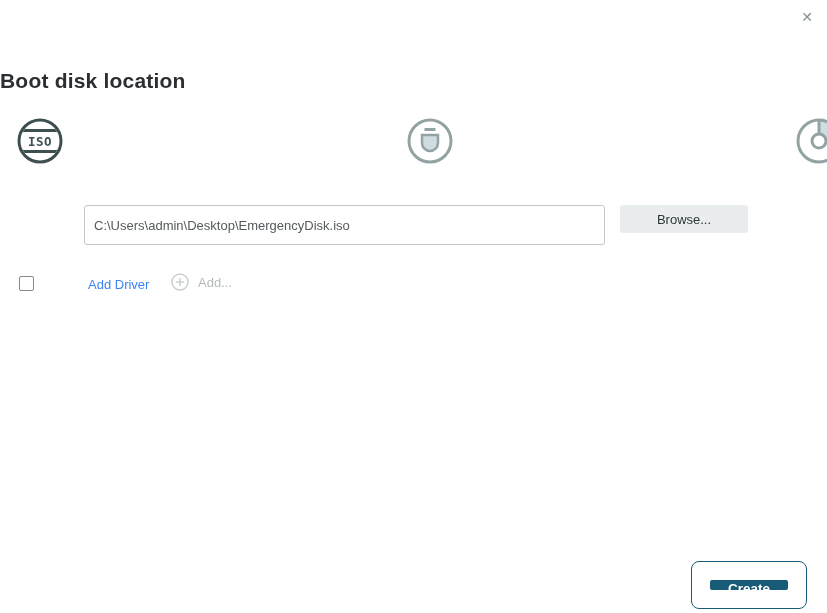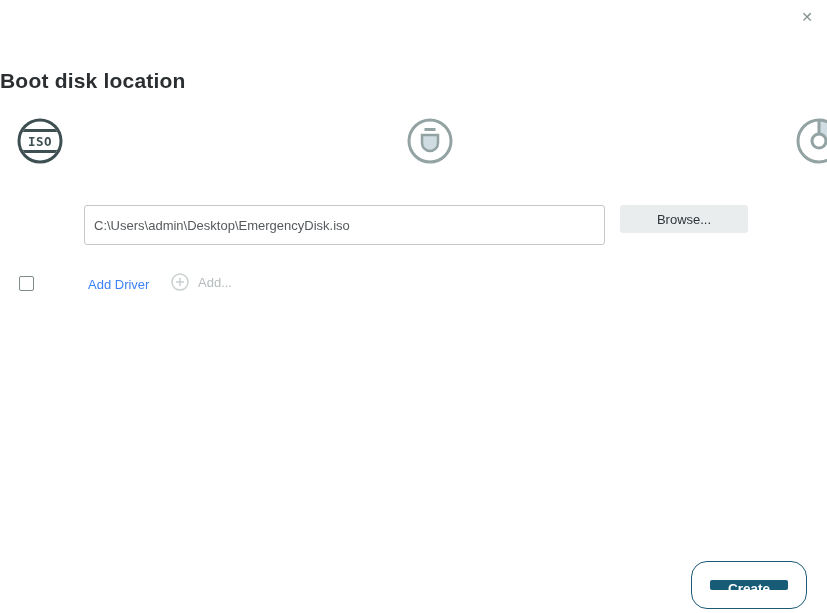"Create" .create-ring { border-radius: 16px -> 8px }
